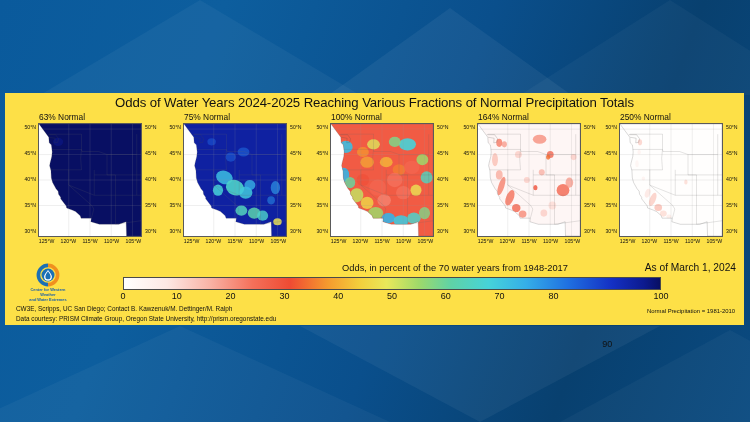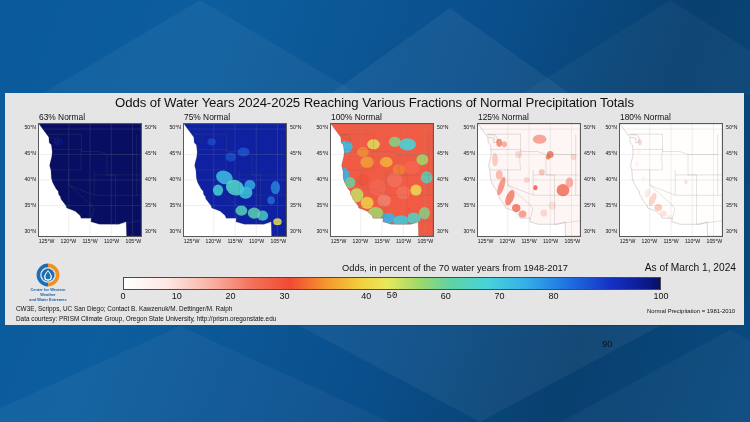"Odds of Water Years 2024-2025" #figure { background: #e5e5e5 -> #fde047 }
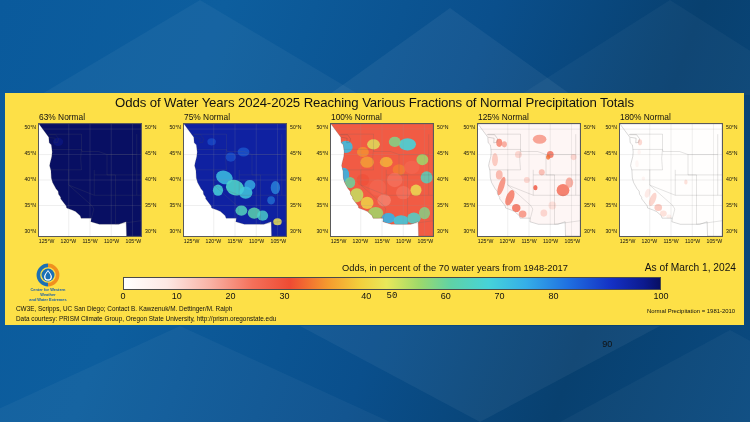"125% Normal" div.panel-title { text: 125% -> 164% }
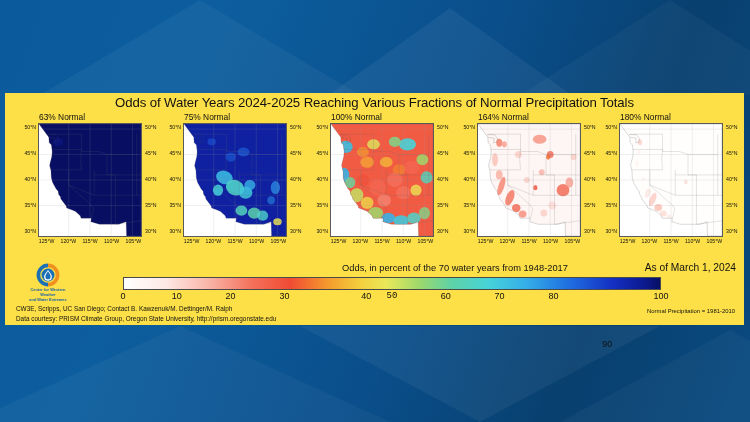"180% Normal" div.panel-title { text: 180% -> 250% }
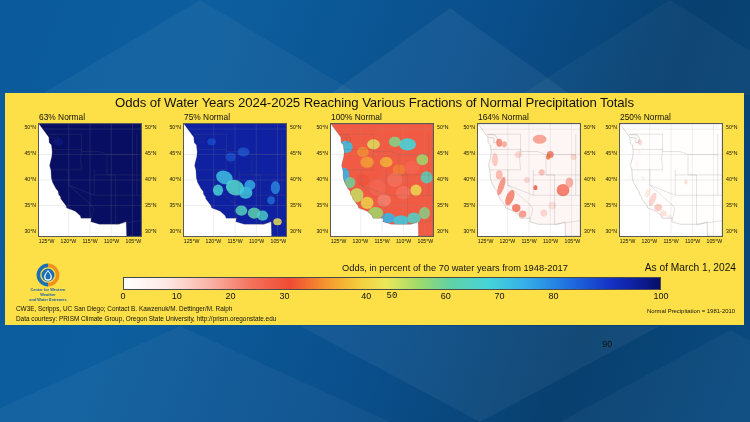"40" span { margin-left: 28px -> none }
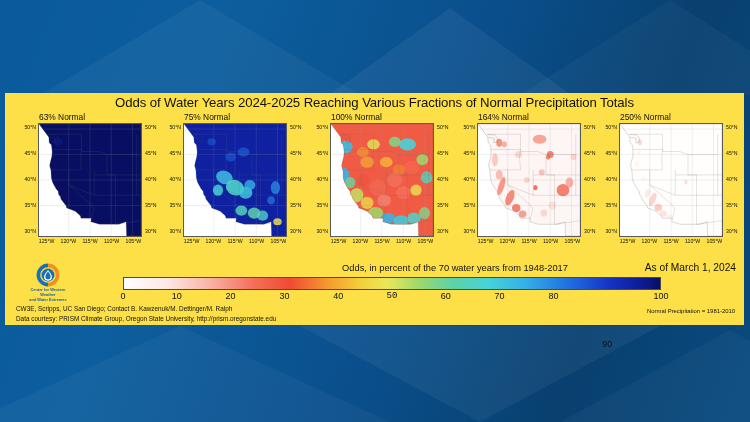"50" span { font-family: Liberation Mono, monospace -> none }
